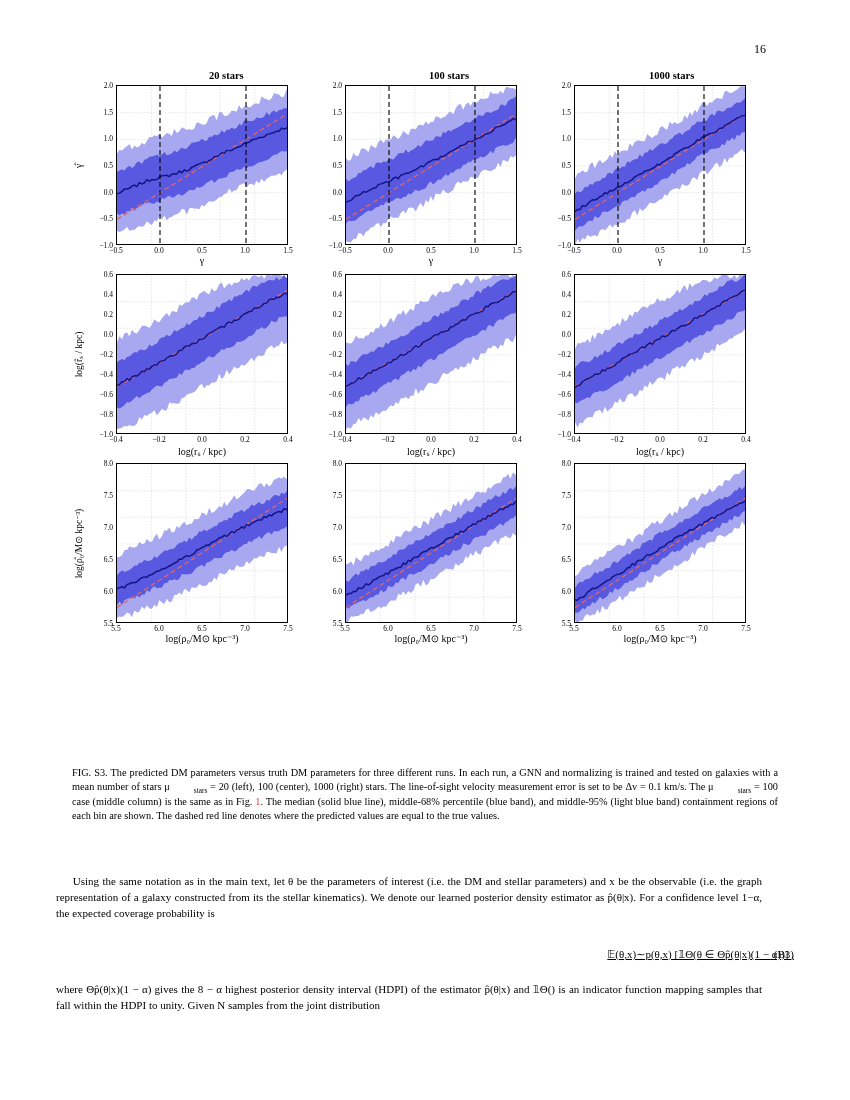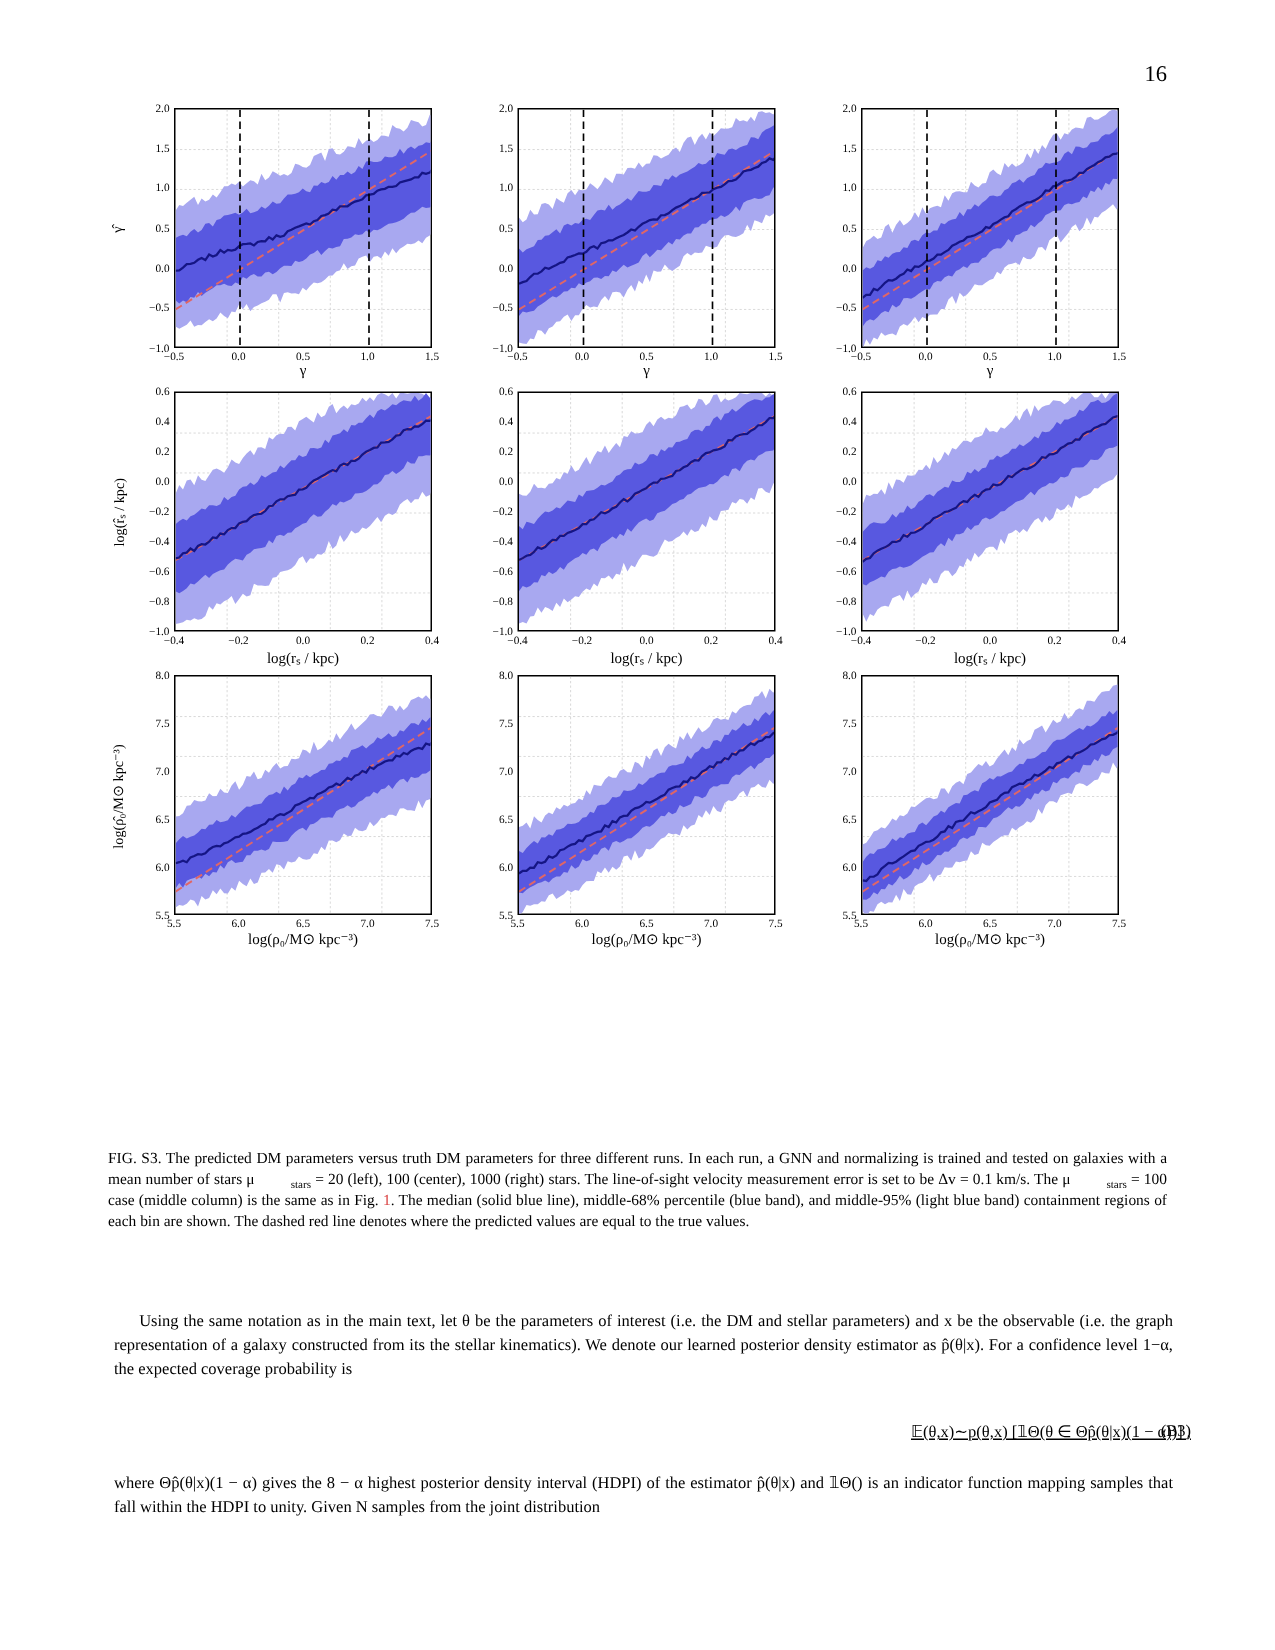"16" .page-number { font-size: 15px -> 12px; right: 72px -> 84px }
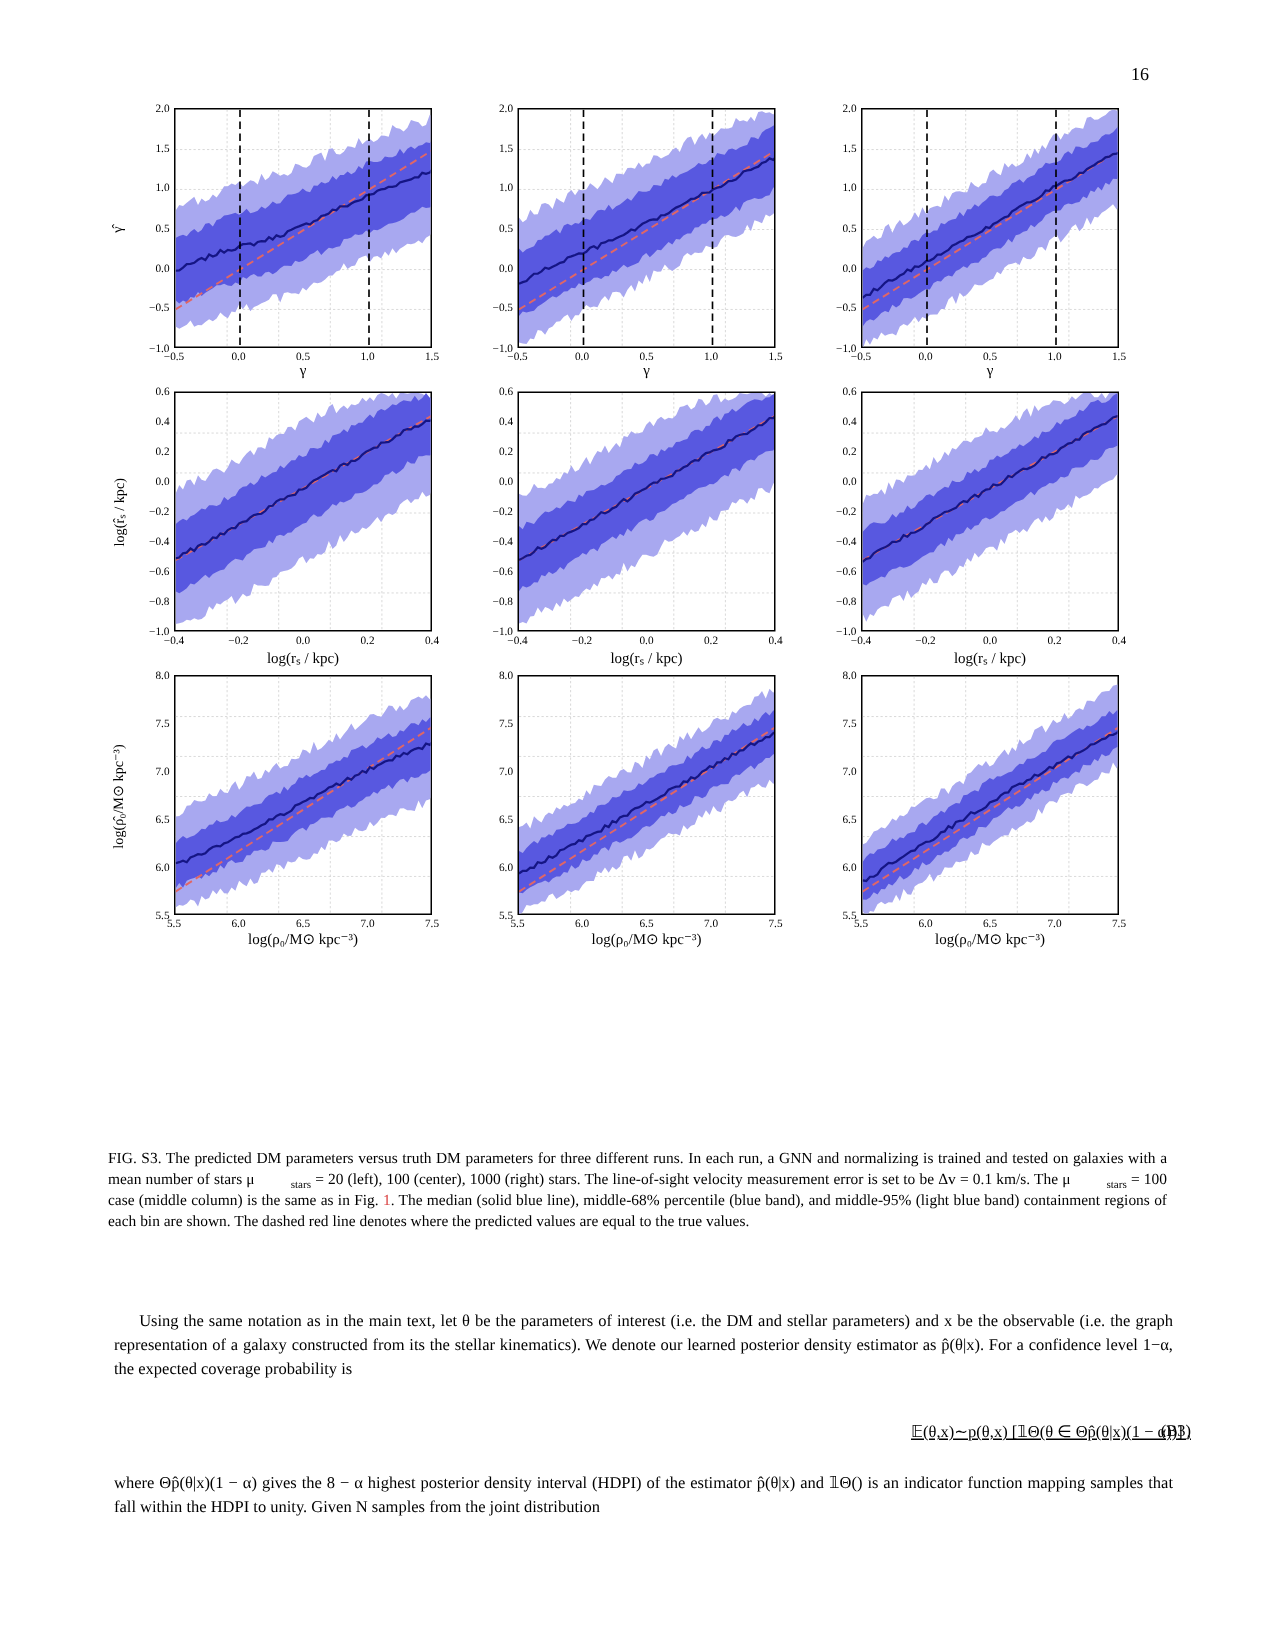"20 stars" div.col-titles { html: none -> <div> <div>20 stars</div> <div>100 stars</div> <div>1000 stars</div> </div> }
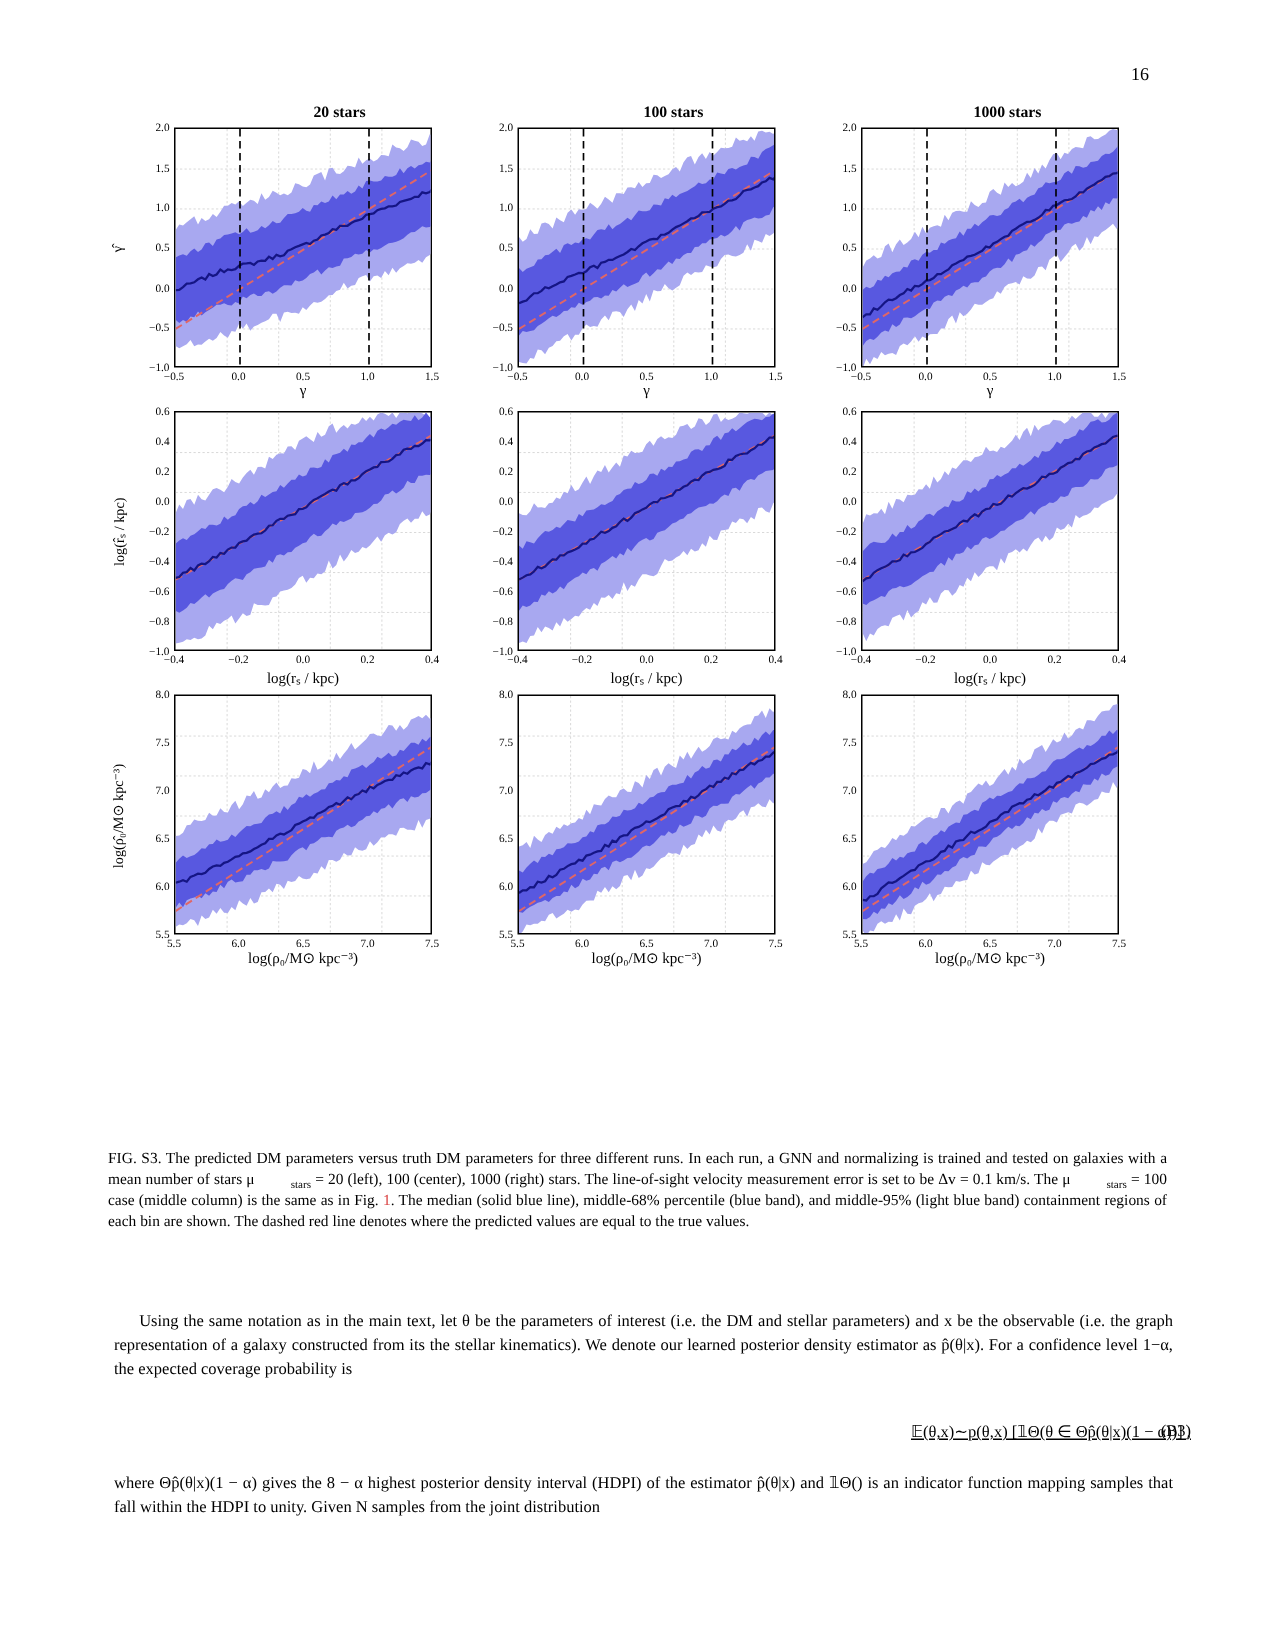"Using the same notation as" .body-text { left: 76px -> 56px }
